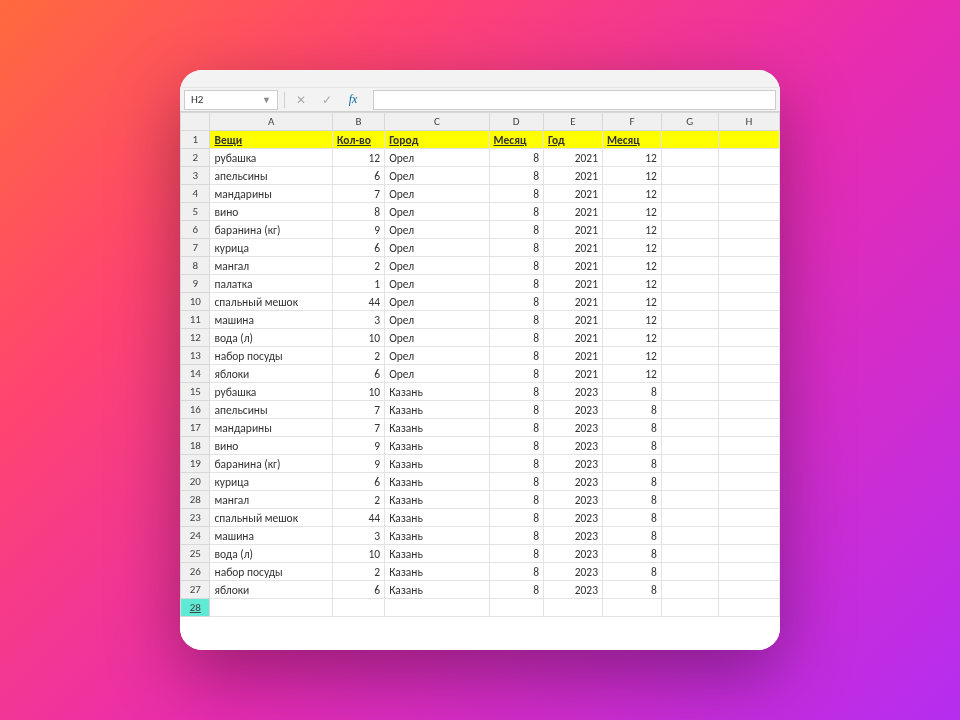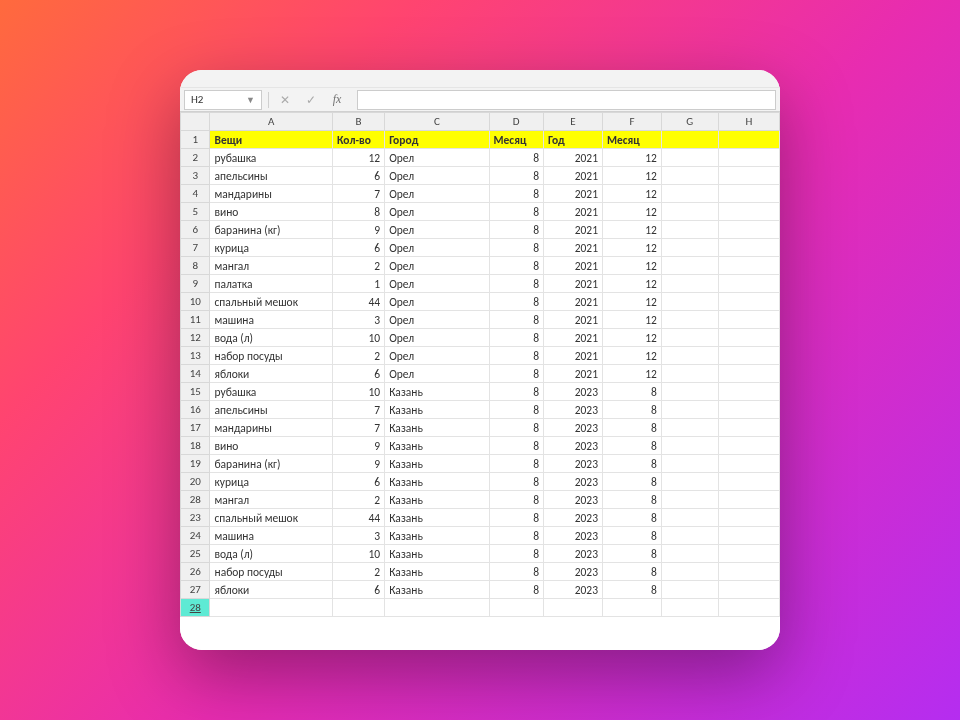"H2" .name-box { width: 78px -> 94px }
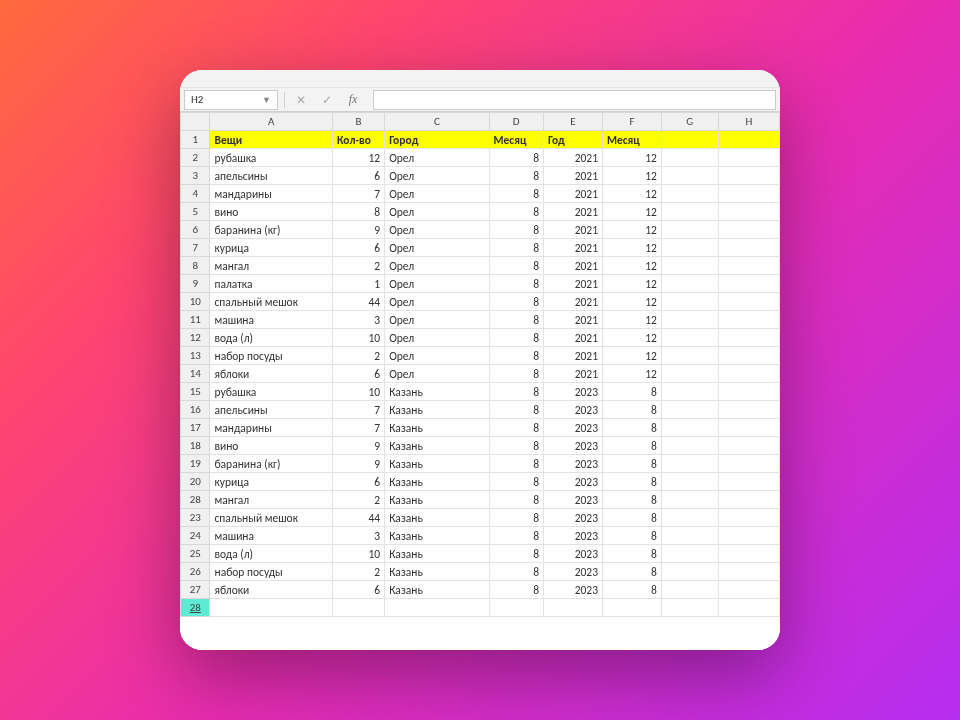"fx" .fx-label { color: #737373 -> #0369a1 }
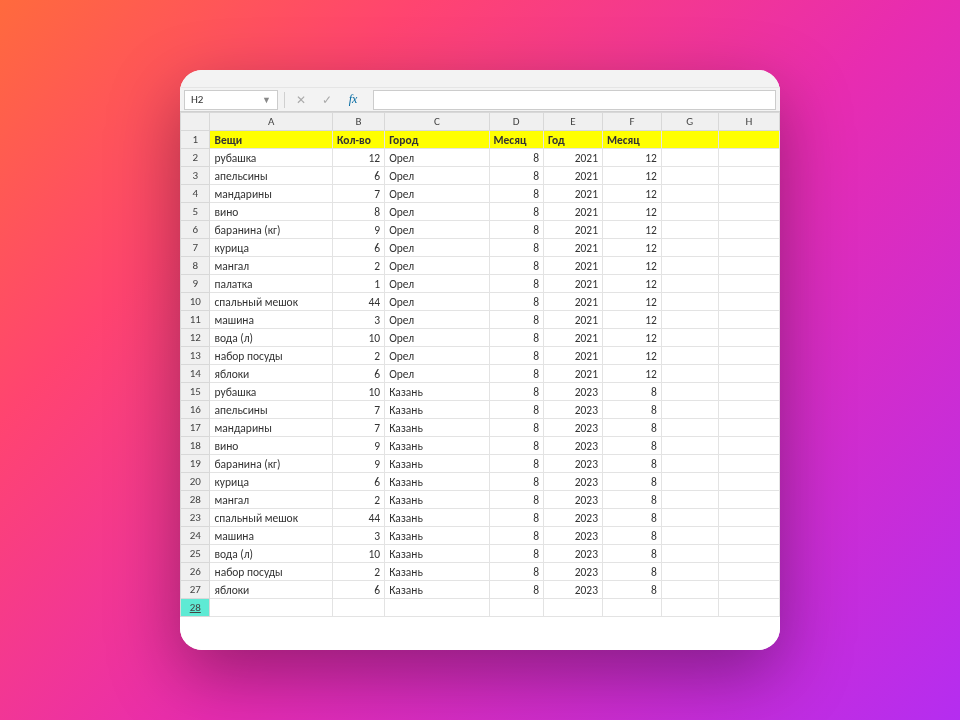"Вещи" tr.hdr td.cell { text-decoration: none -> underline }
